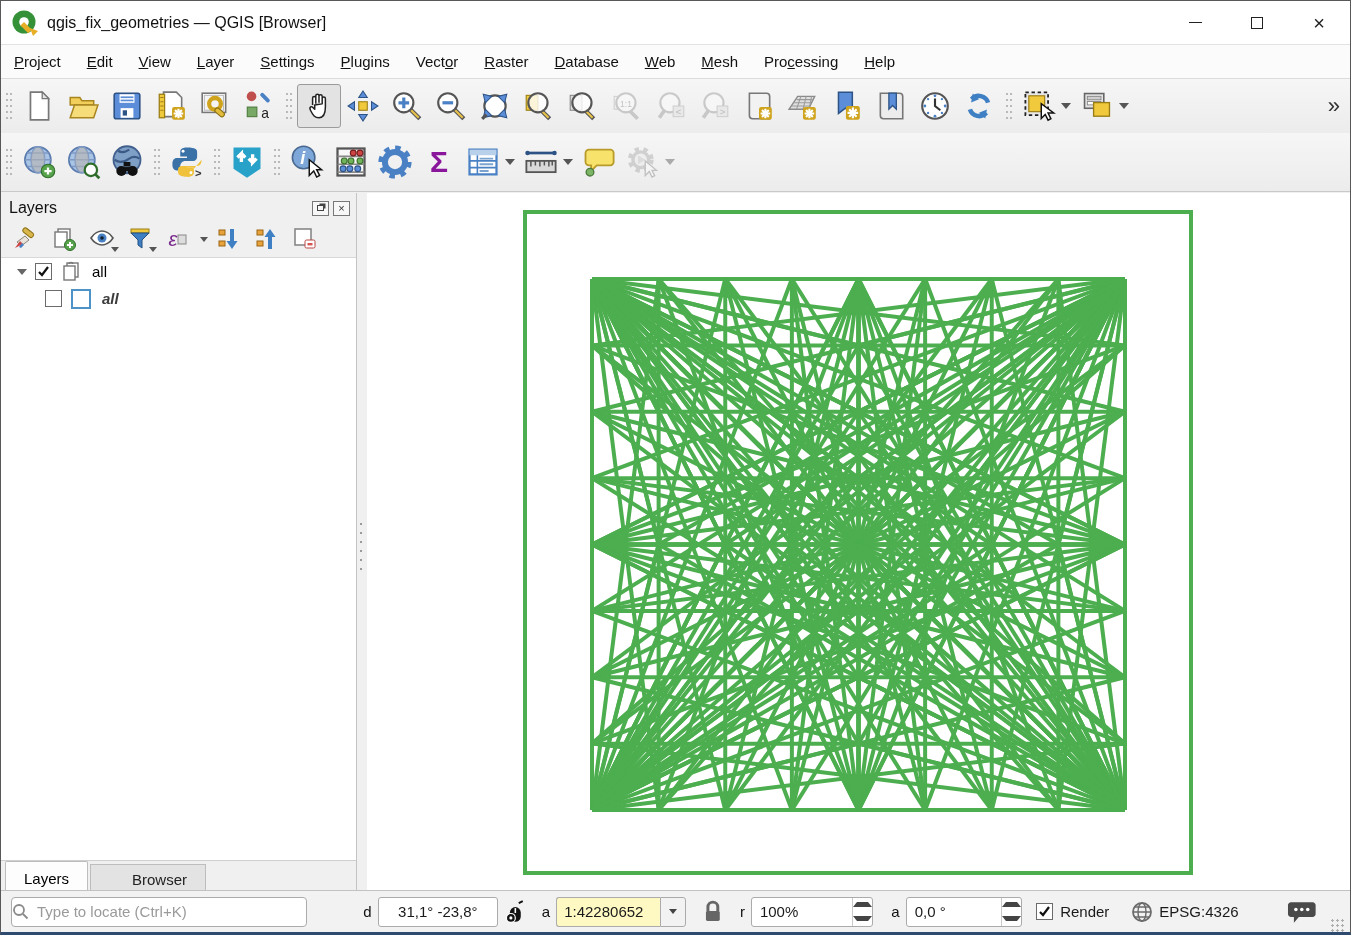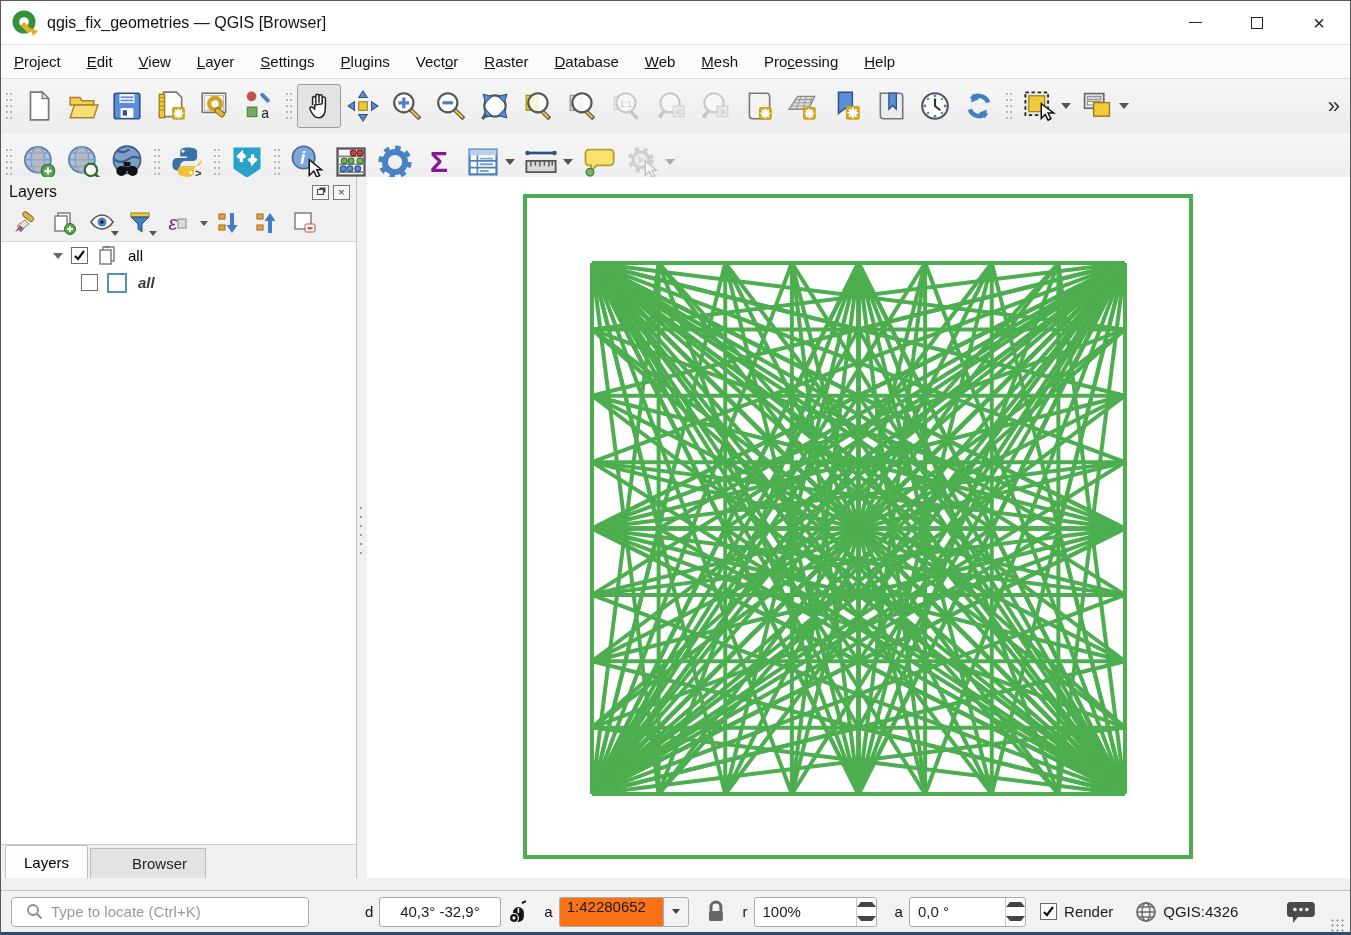"Layers" .main { top: 176px -> 192px }
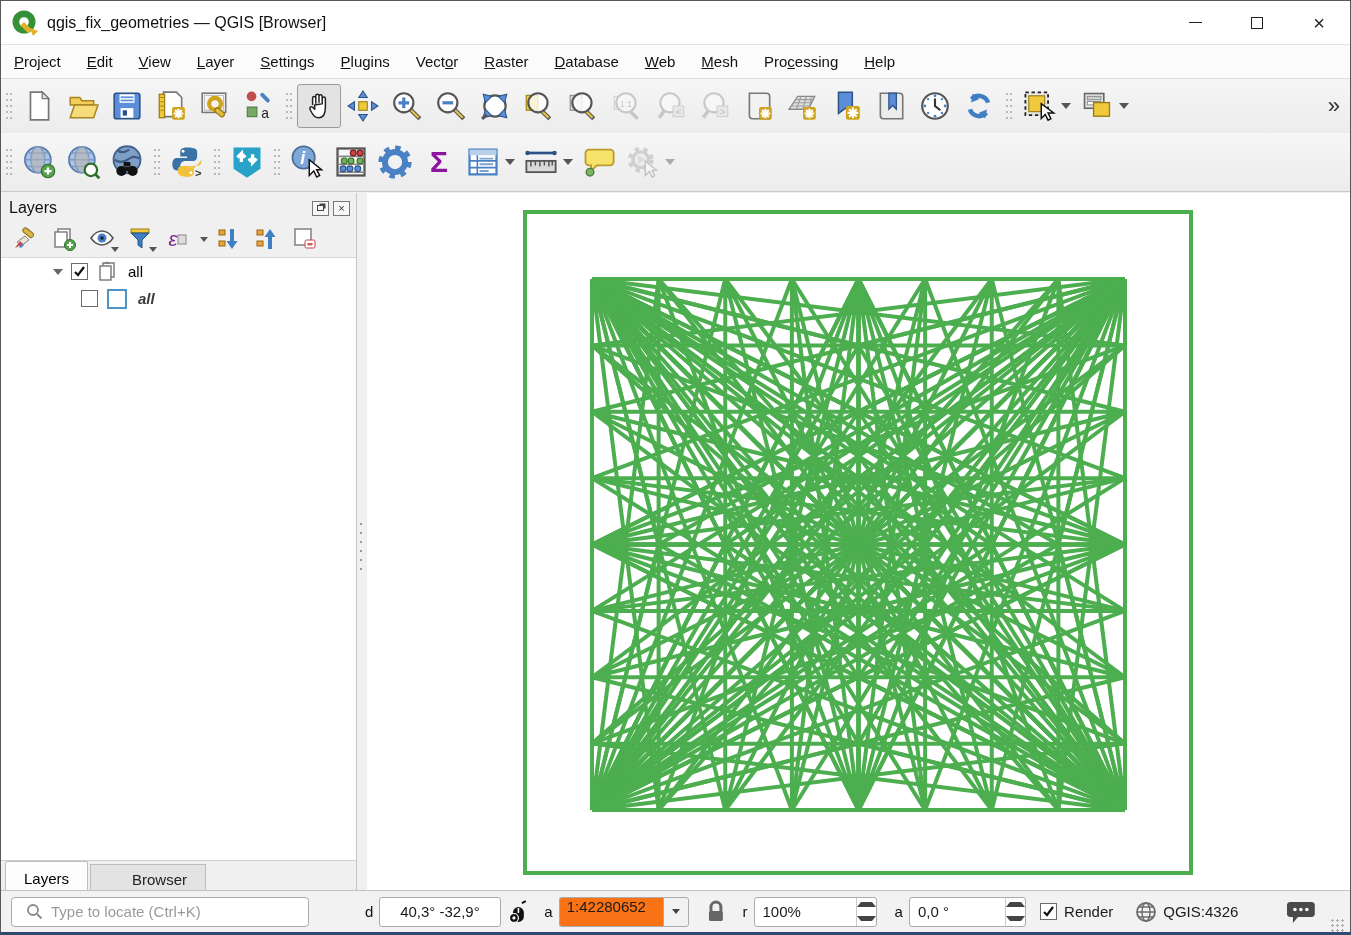"all" .tree { padding-left: 36px -> none }
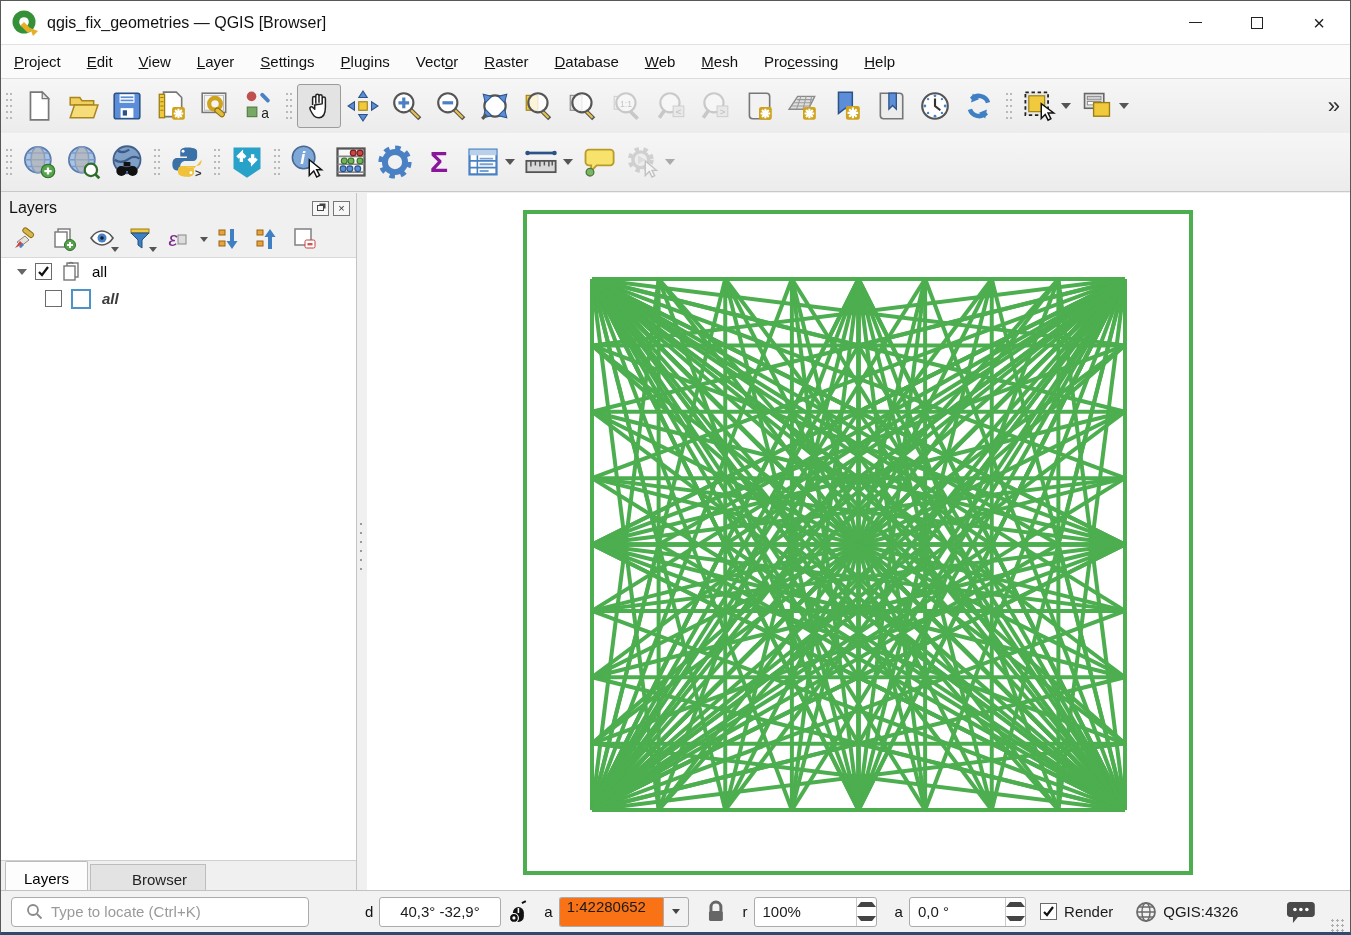"Type to locate (Ctrl+K)" .locate { padding: 0 14px -> 0 0 }
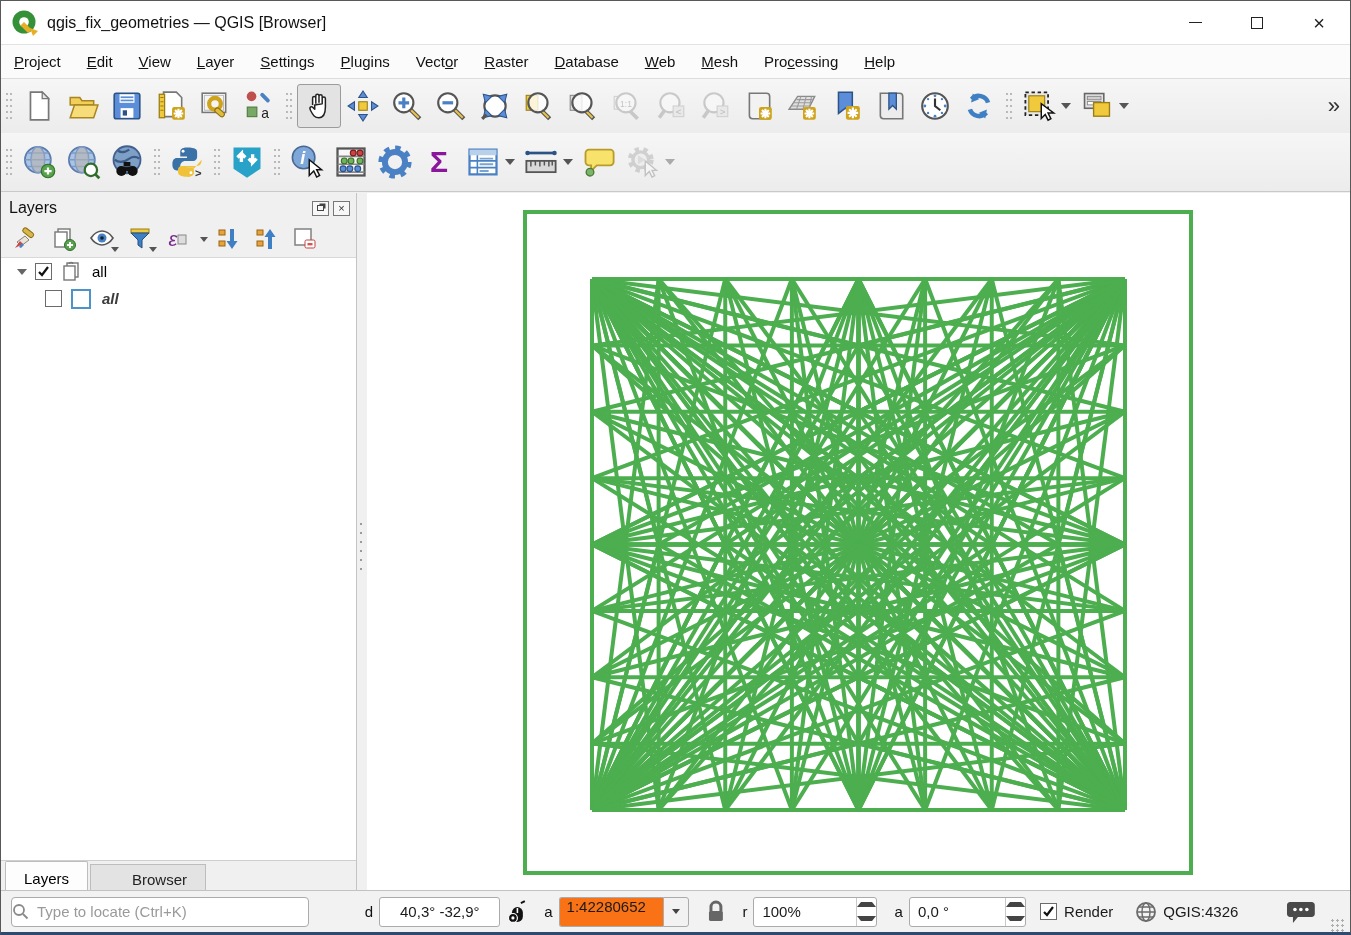"40,3° -32,9°" span { text: 40,3°  -32,9 -> 31,1°  -23,8 }
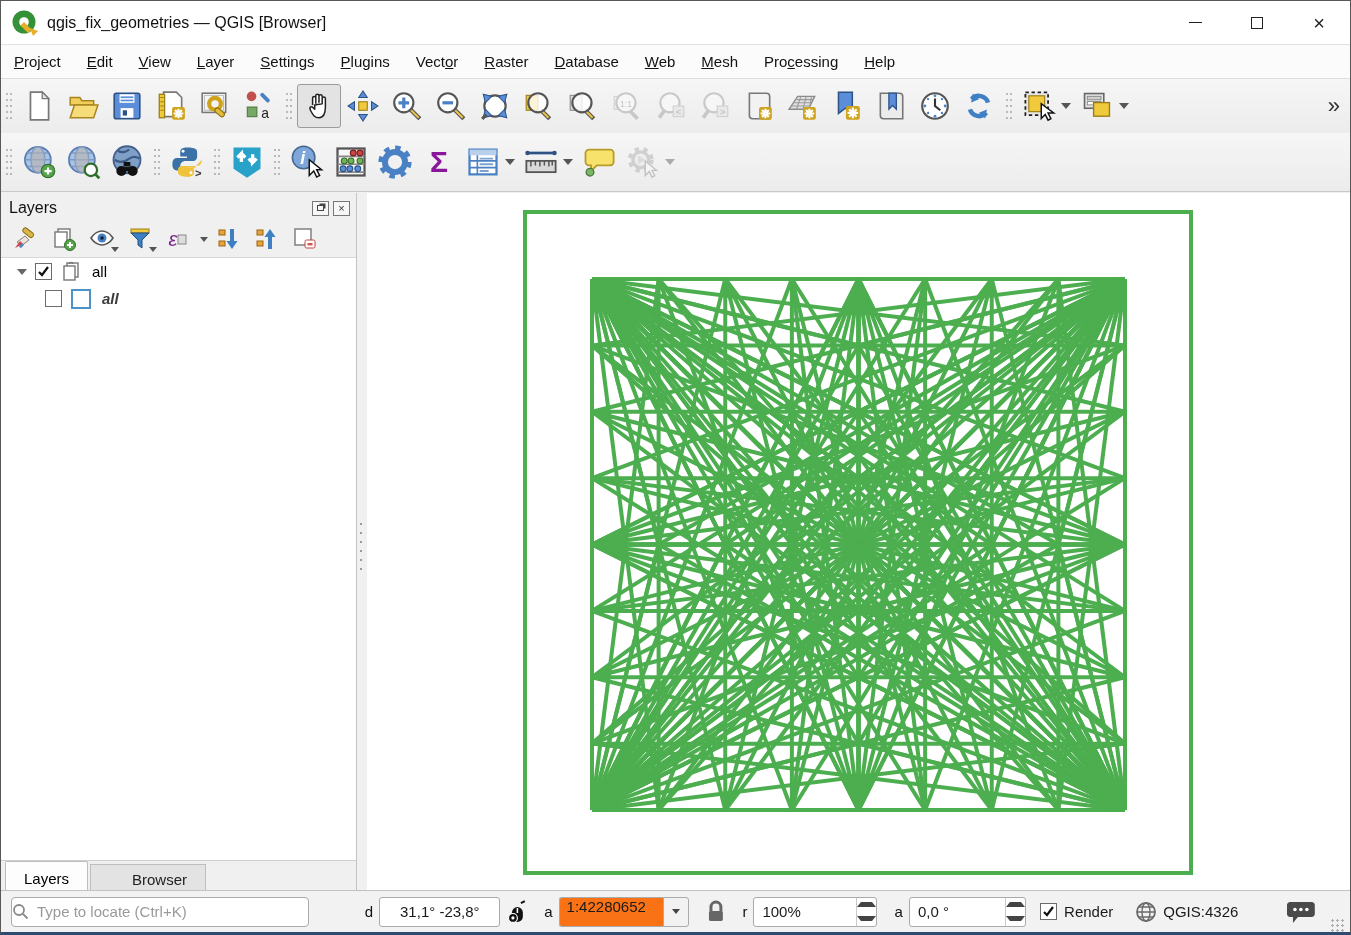"1:42280652" .combo .val { align-items: none -> center; background: #f97316 -> #fef9c3 }
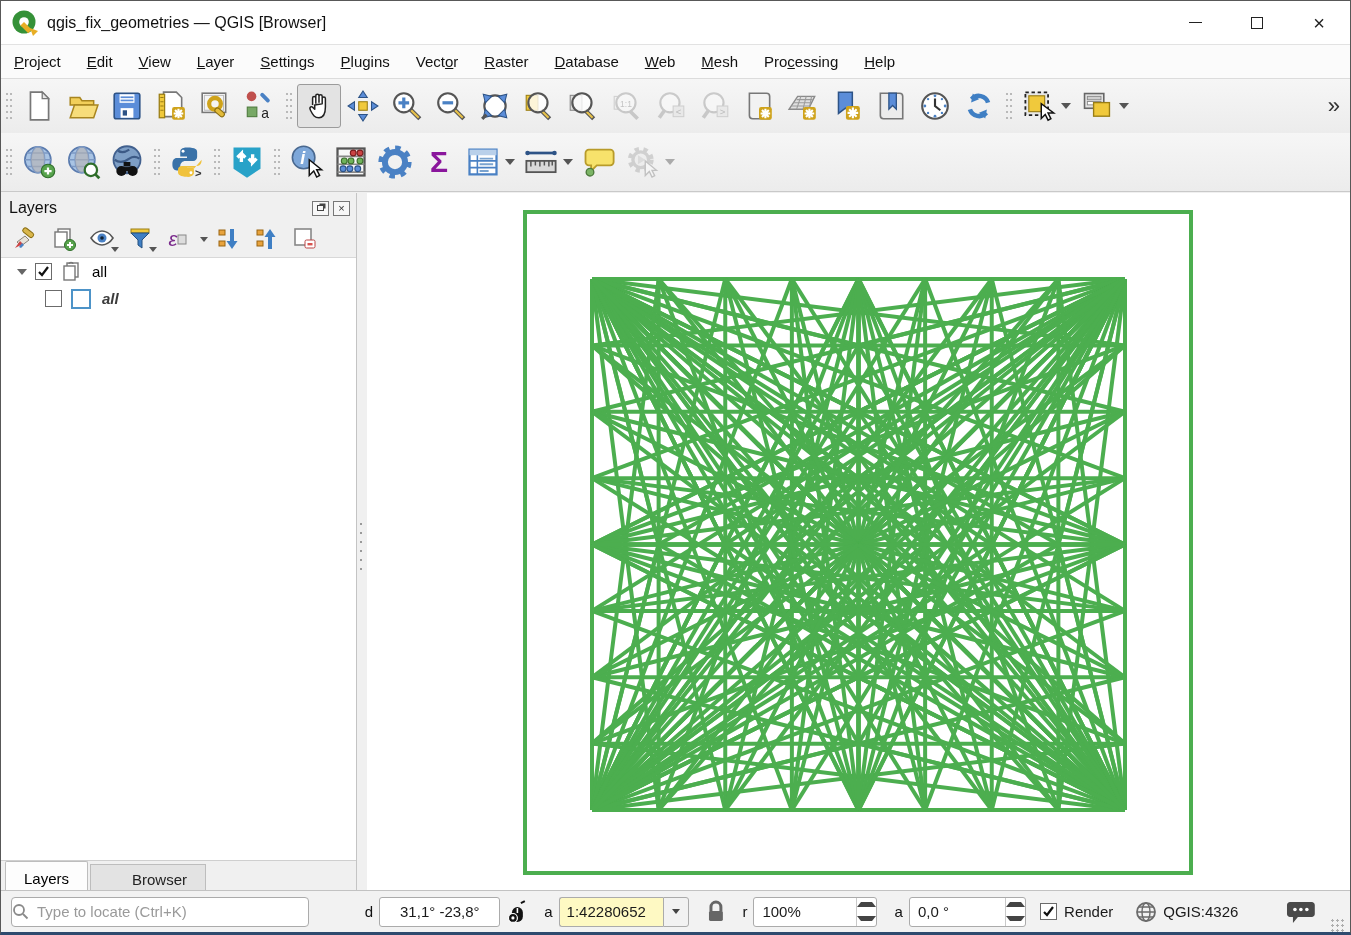"QGIS:4326" span { text: QGIS:4326 -> EPSG:4326 }
